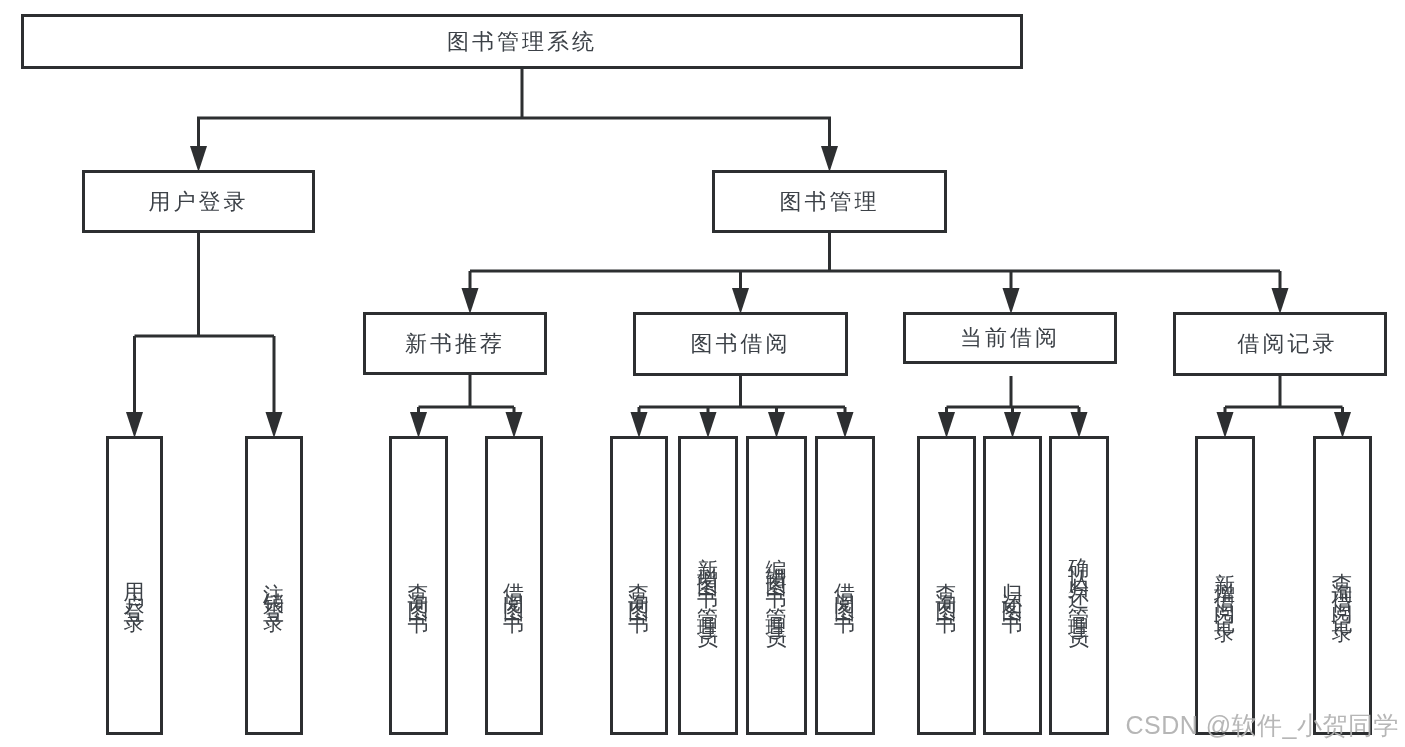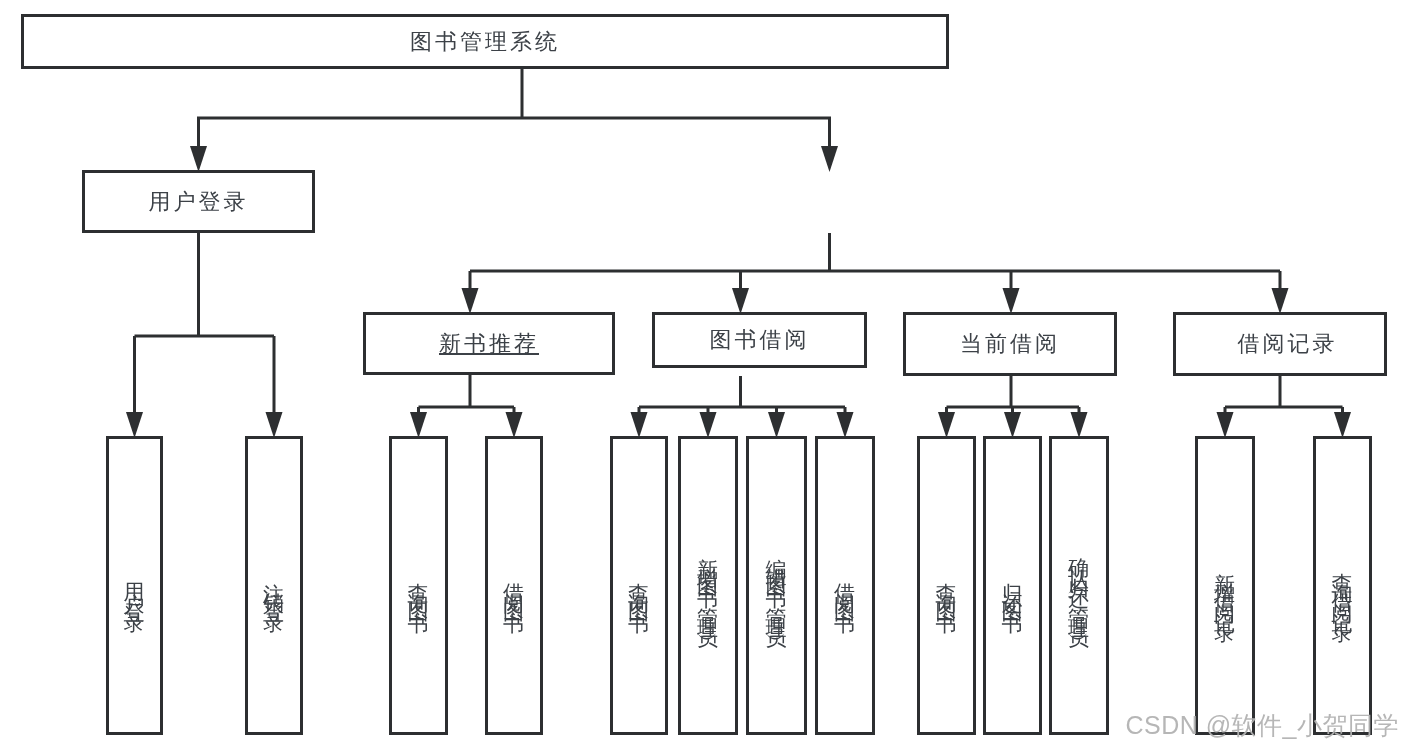"图书管理系统" div.node { width: 928px -> 1002px }
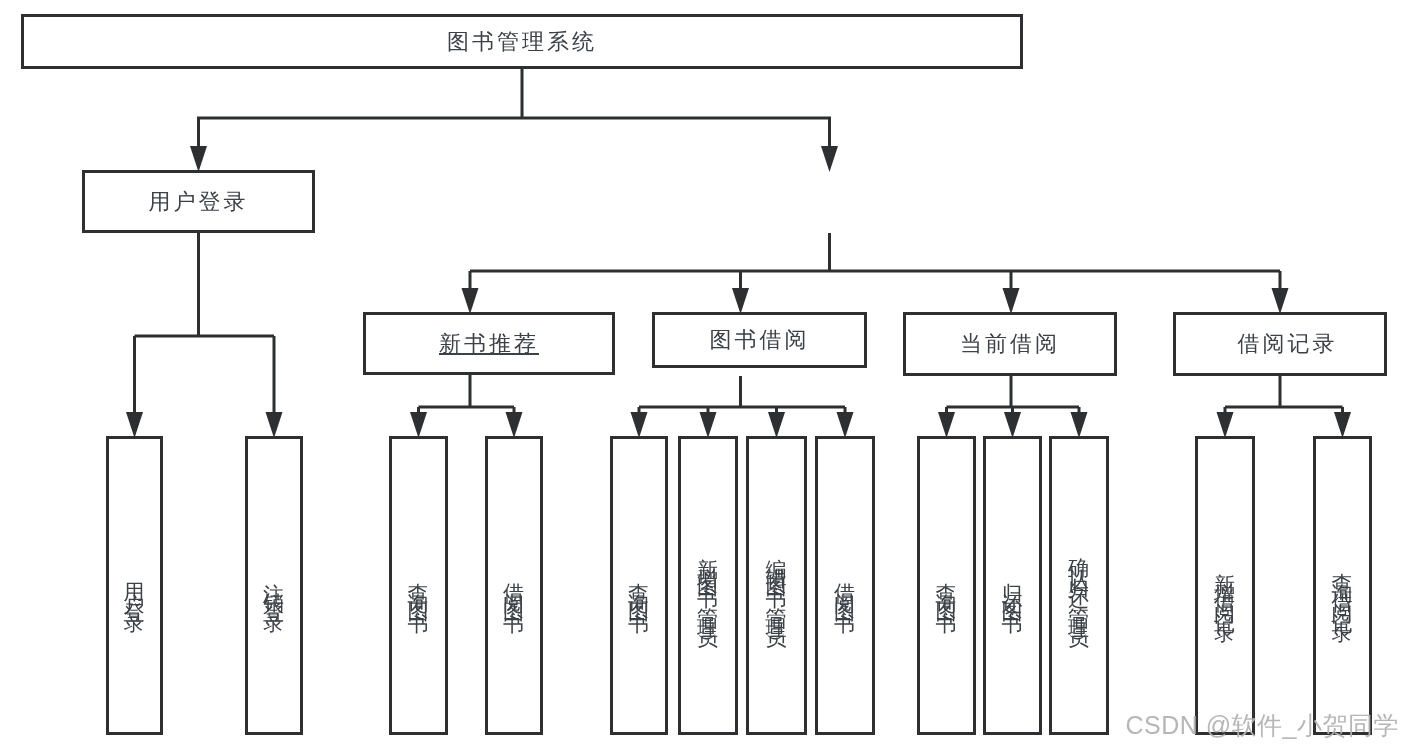"图书管理" div.node { html: none -> <div>图书管理</div> }
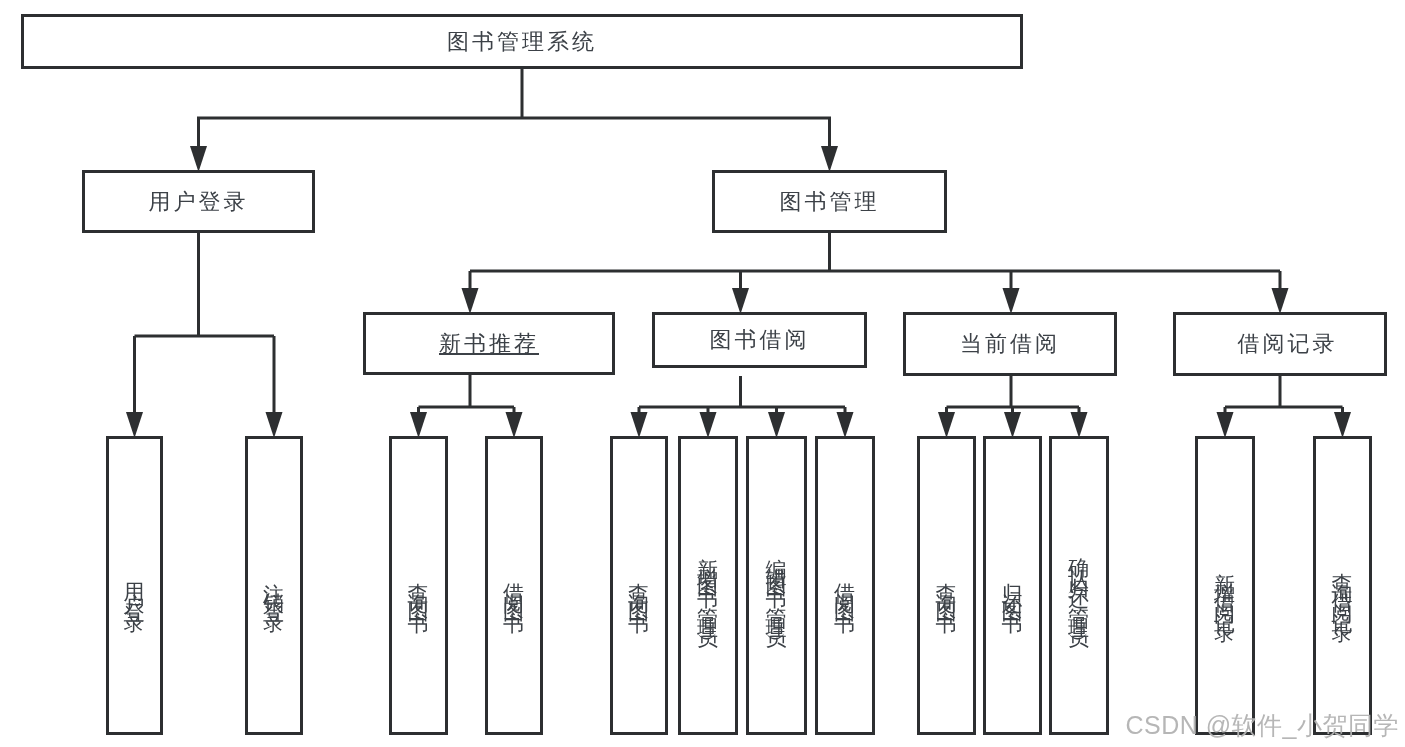"新书推荐" div.node { text-decoration: underline -> none; width: 252px -> 184px }
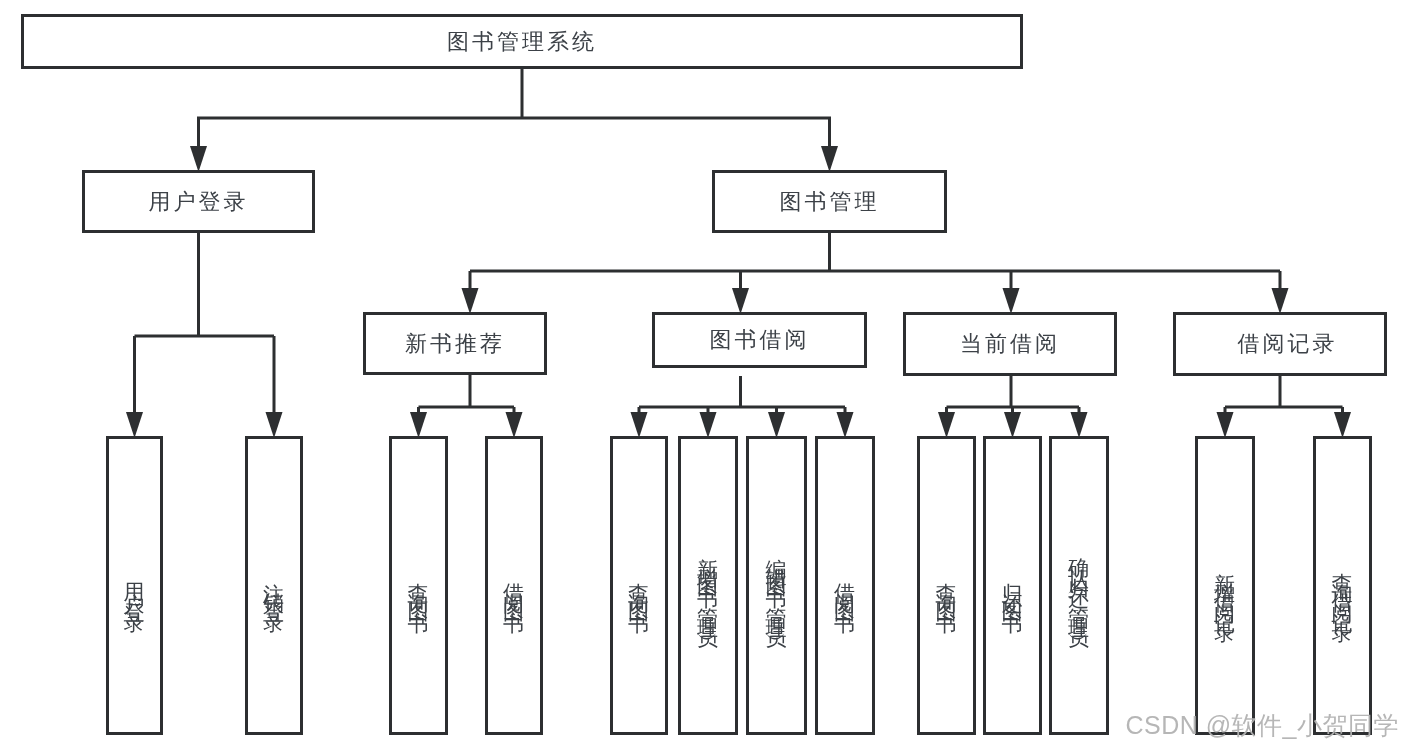"图书借阅" div.node { height: 56px -> 64px; left: 652px -> 633px }
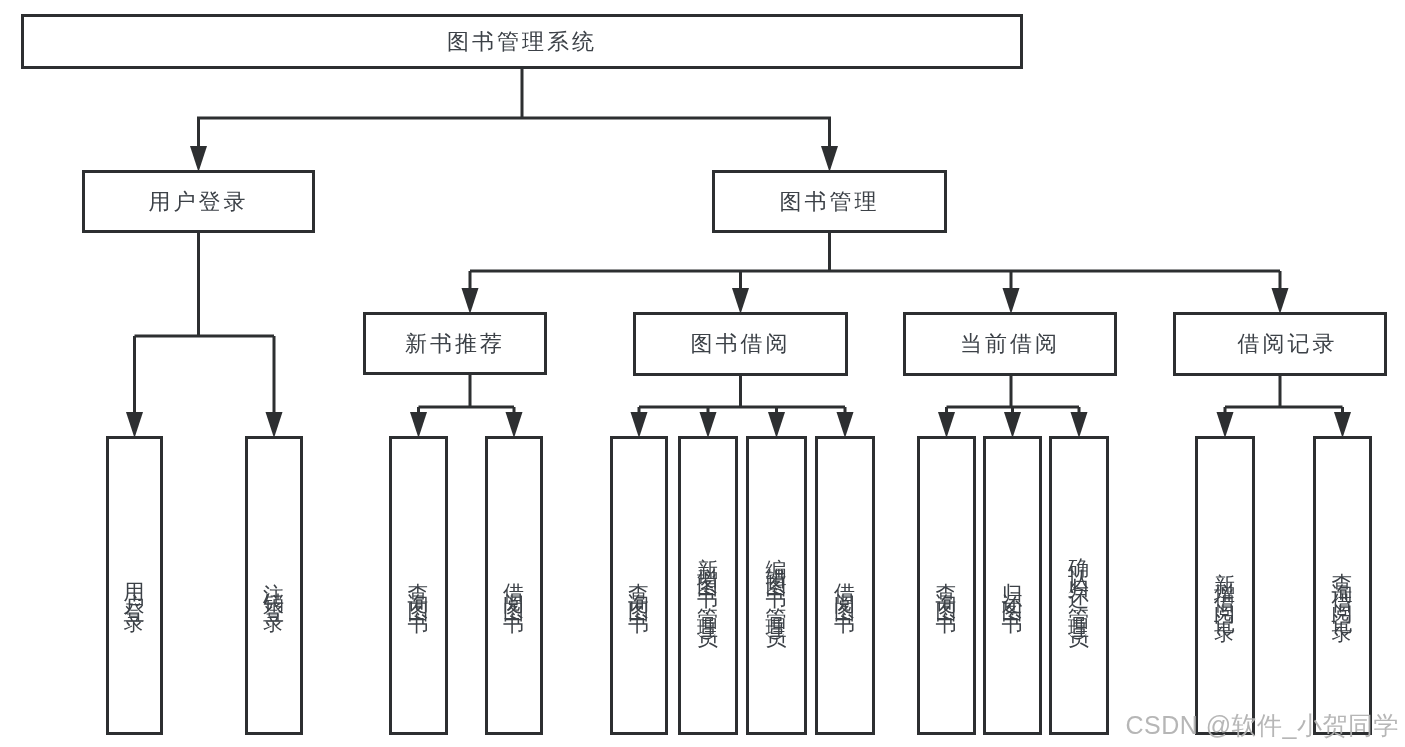"当前借阅" div.node { height: 64px -> 52px }
